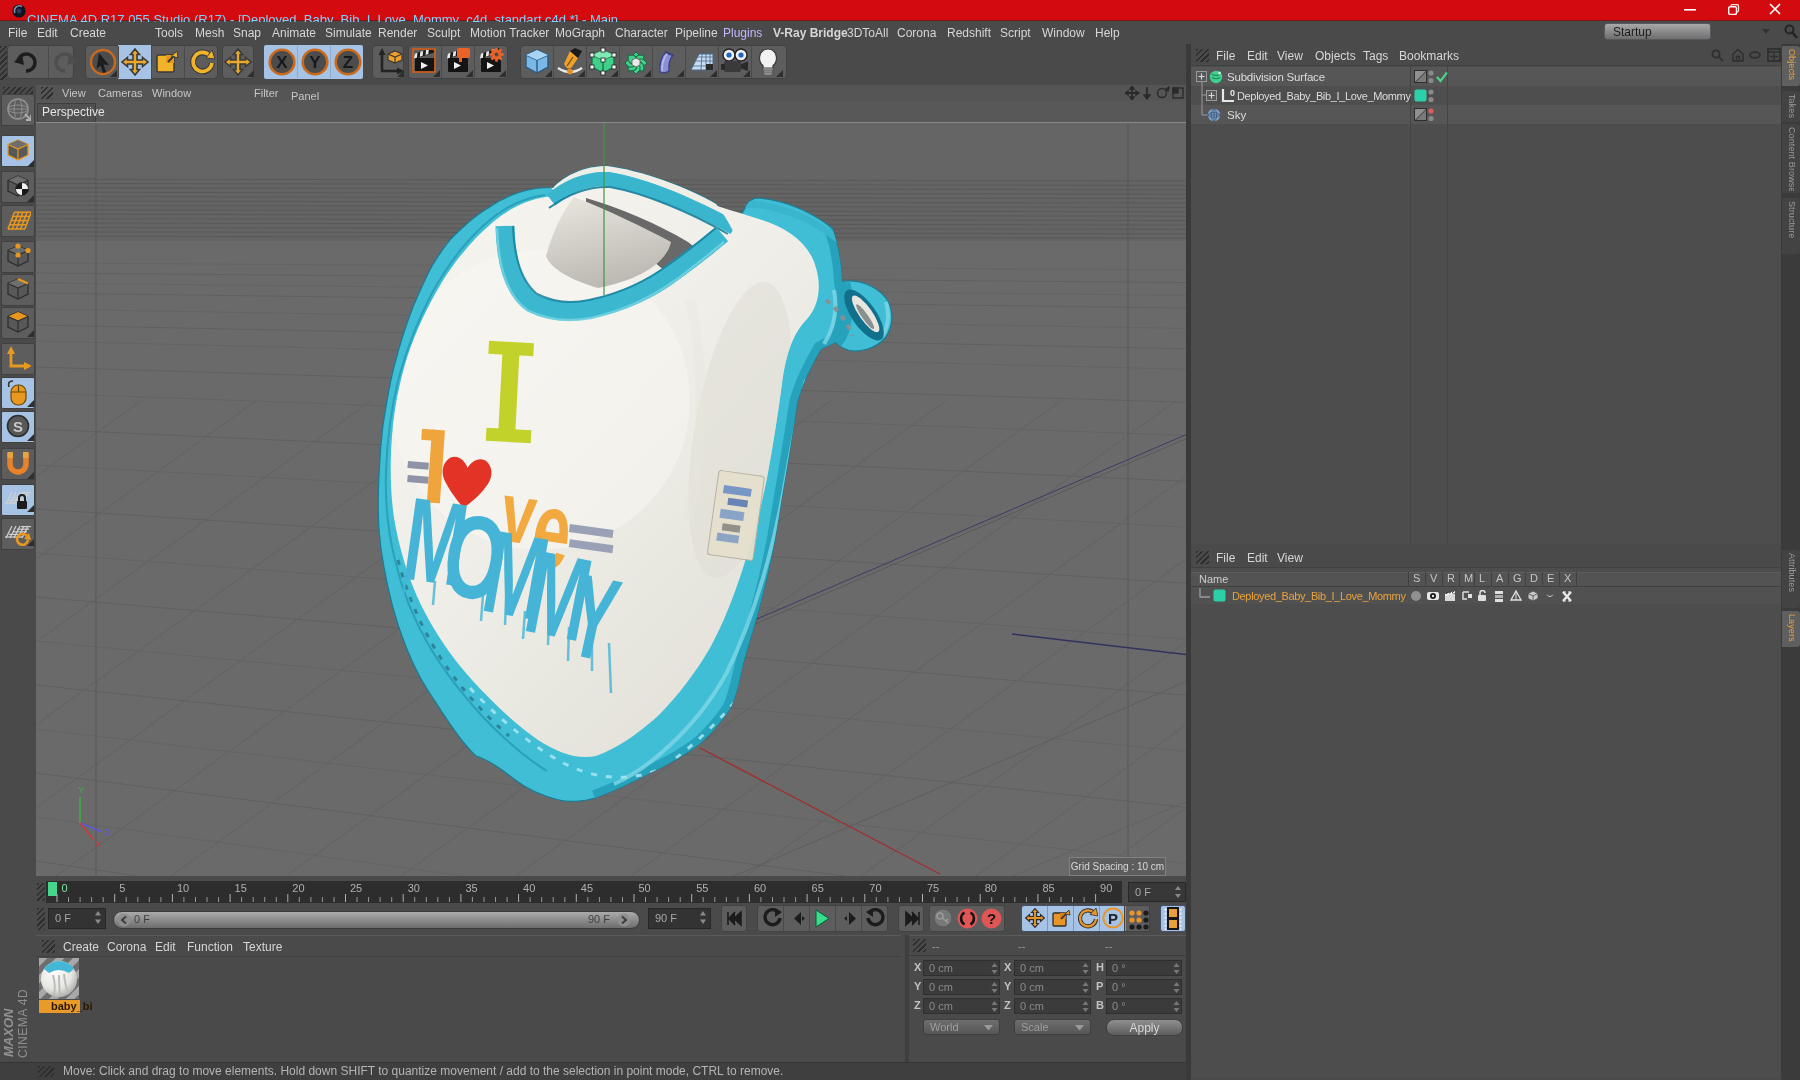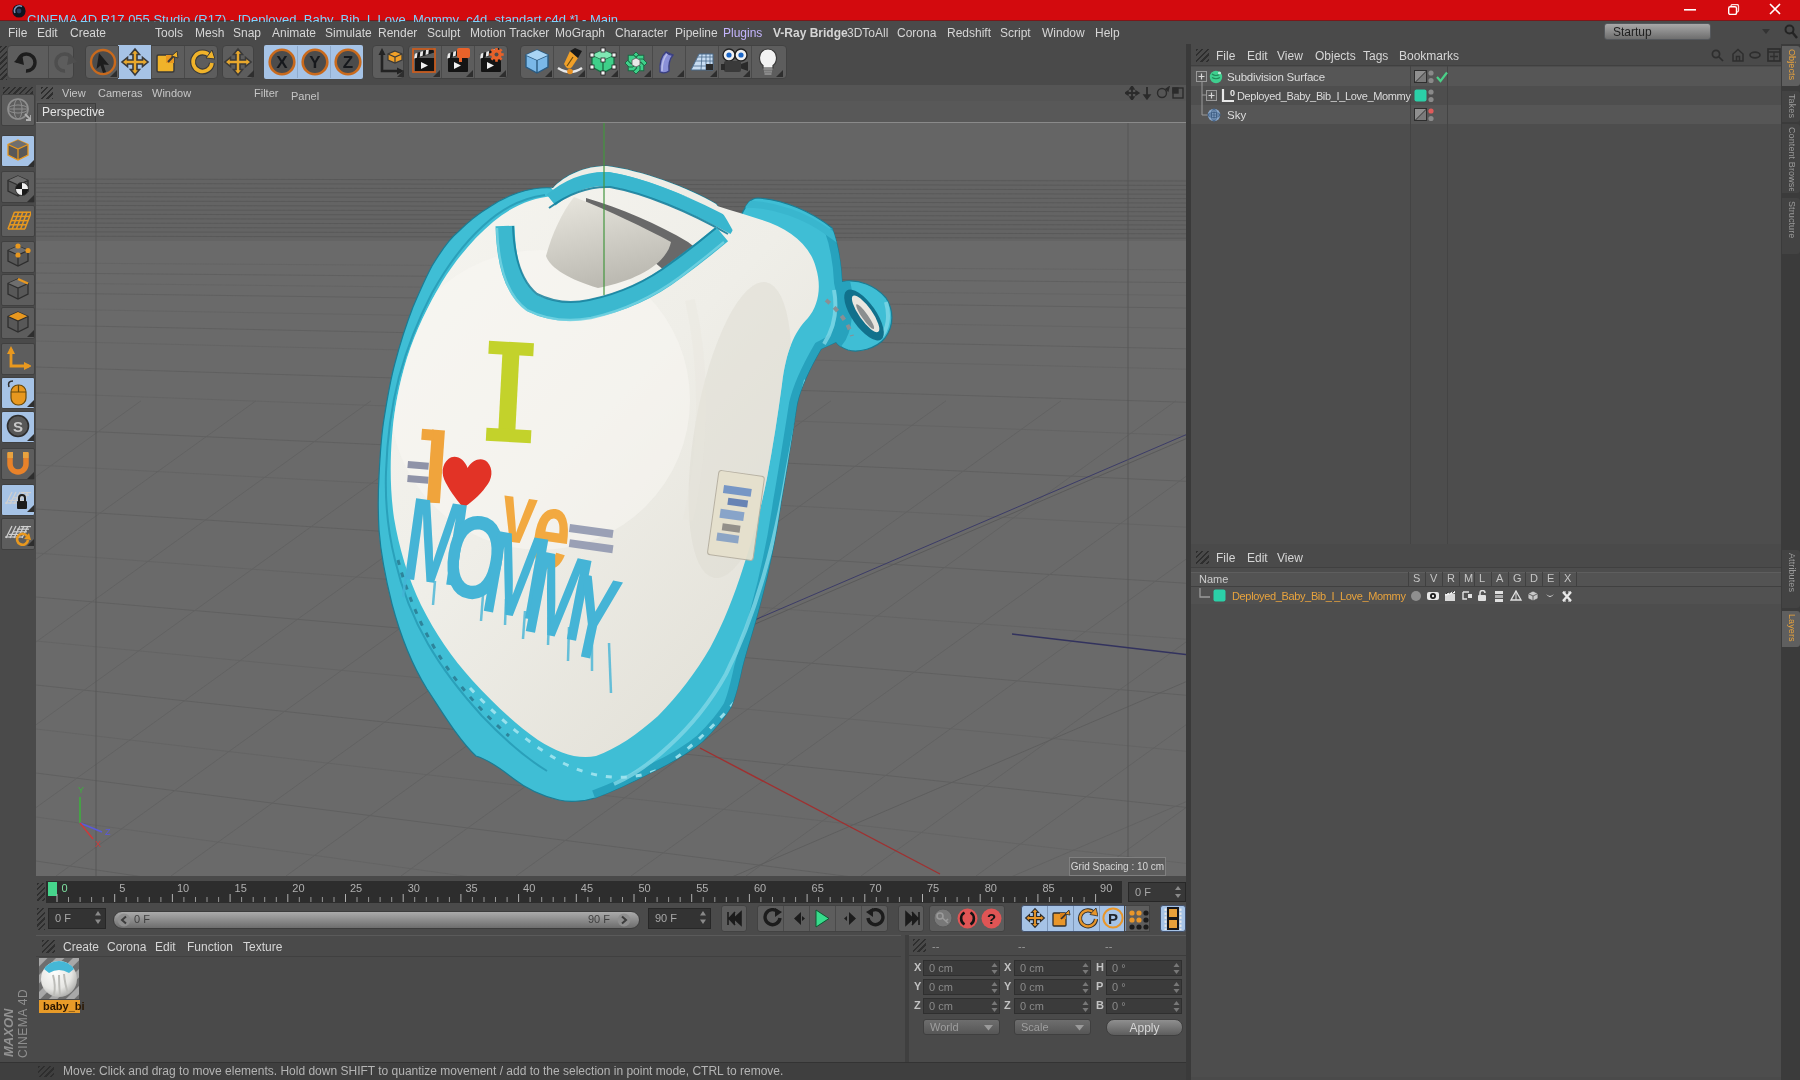"baby_bi" div.abs { padding-left: 4px -> 12px }
